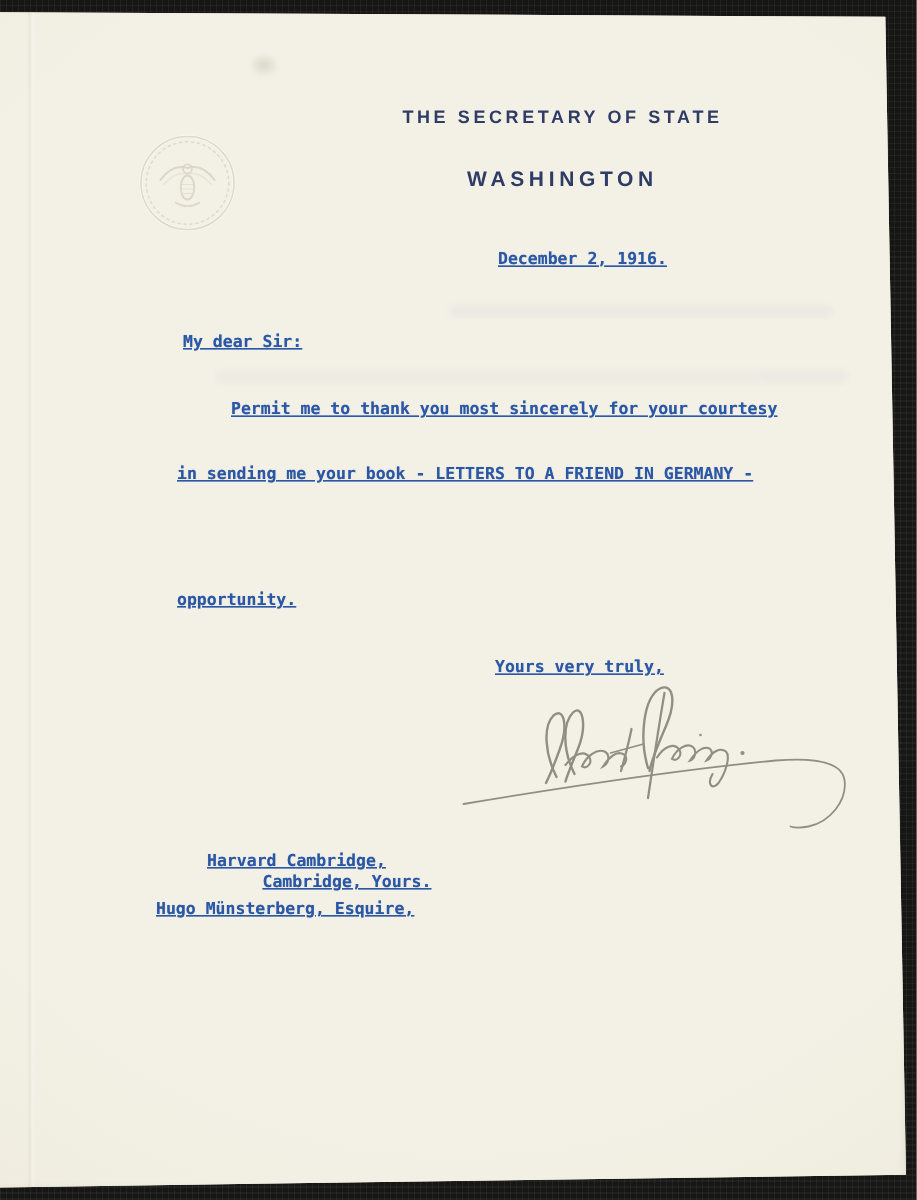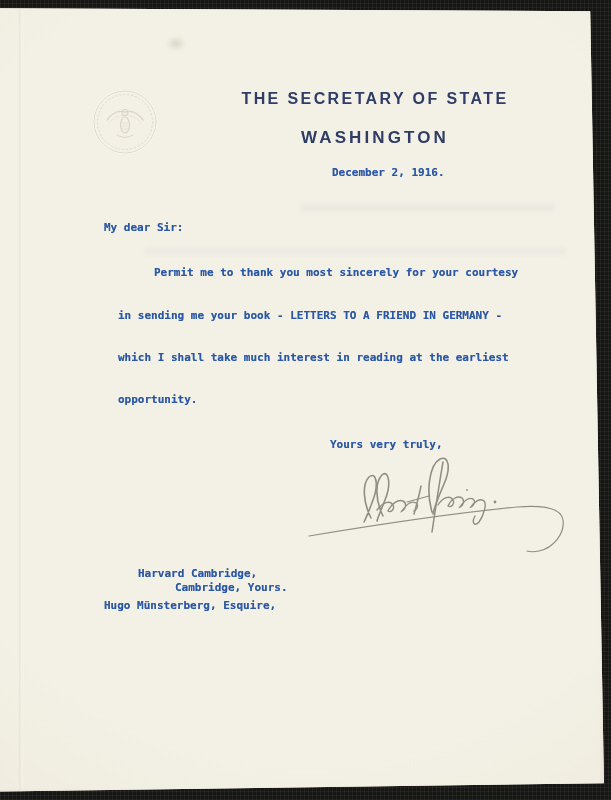"THE SECRETARY OF STATE" .lh1 { font-size: 16px -> 12px; top: 90px -> 71px }
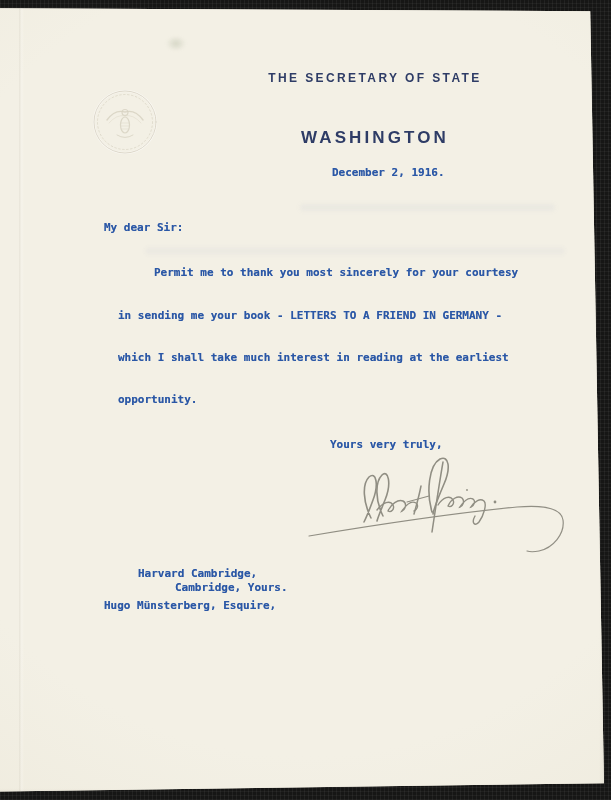"WASHINGTON" .lh2 { font-size: 17px -> 14px; top: 128px -> 111px }
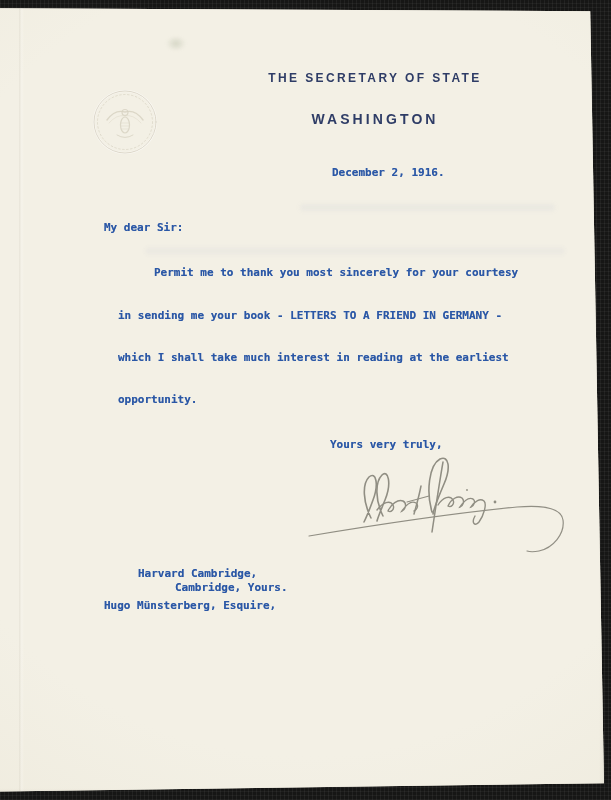"December 2, 1916." .typed { text-decoration: none -> underline }
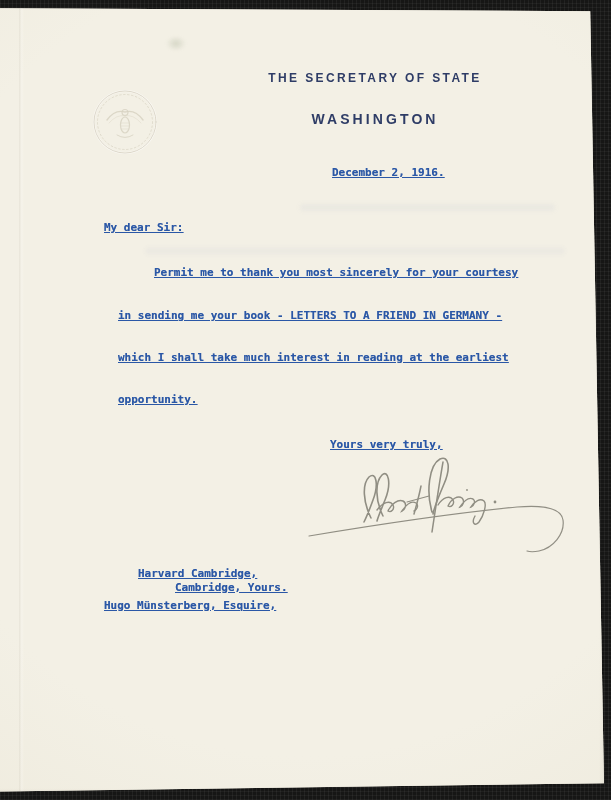"My dear Sir:" .t-salutation { left: 104px -> 122px }
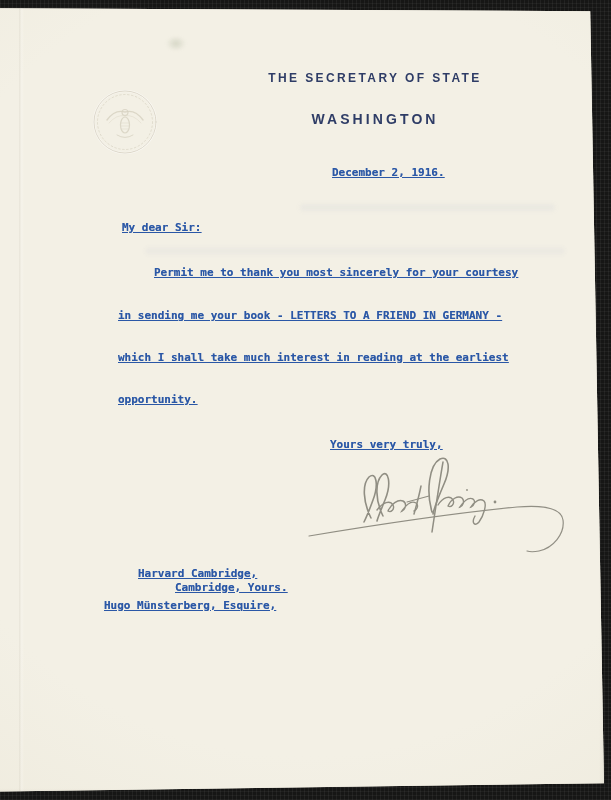"which I shall take much" div.typed { html: <div>which I shall take much interest in reading at the earliest</div> -> none }
